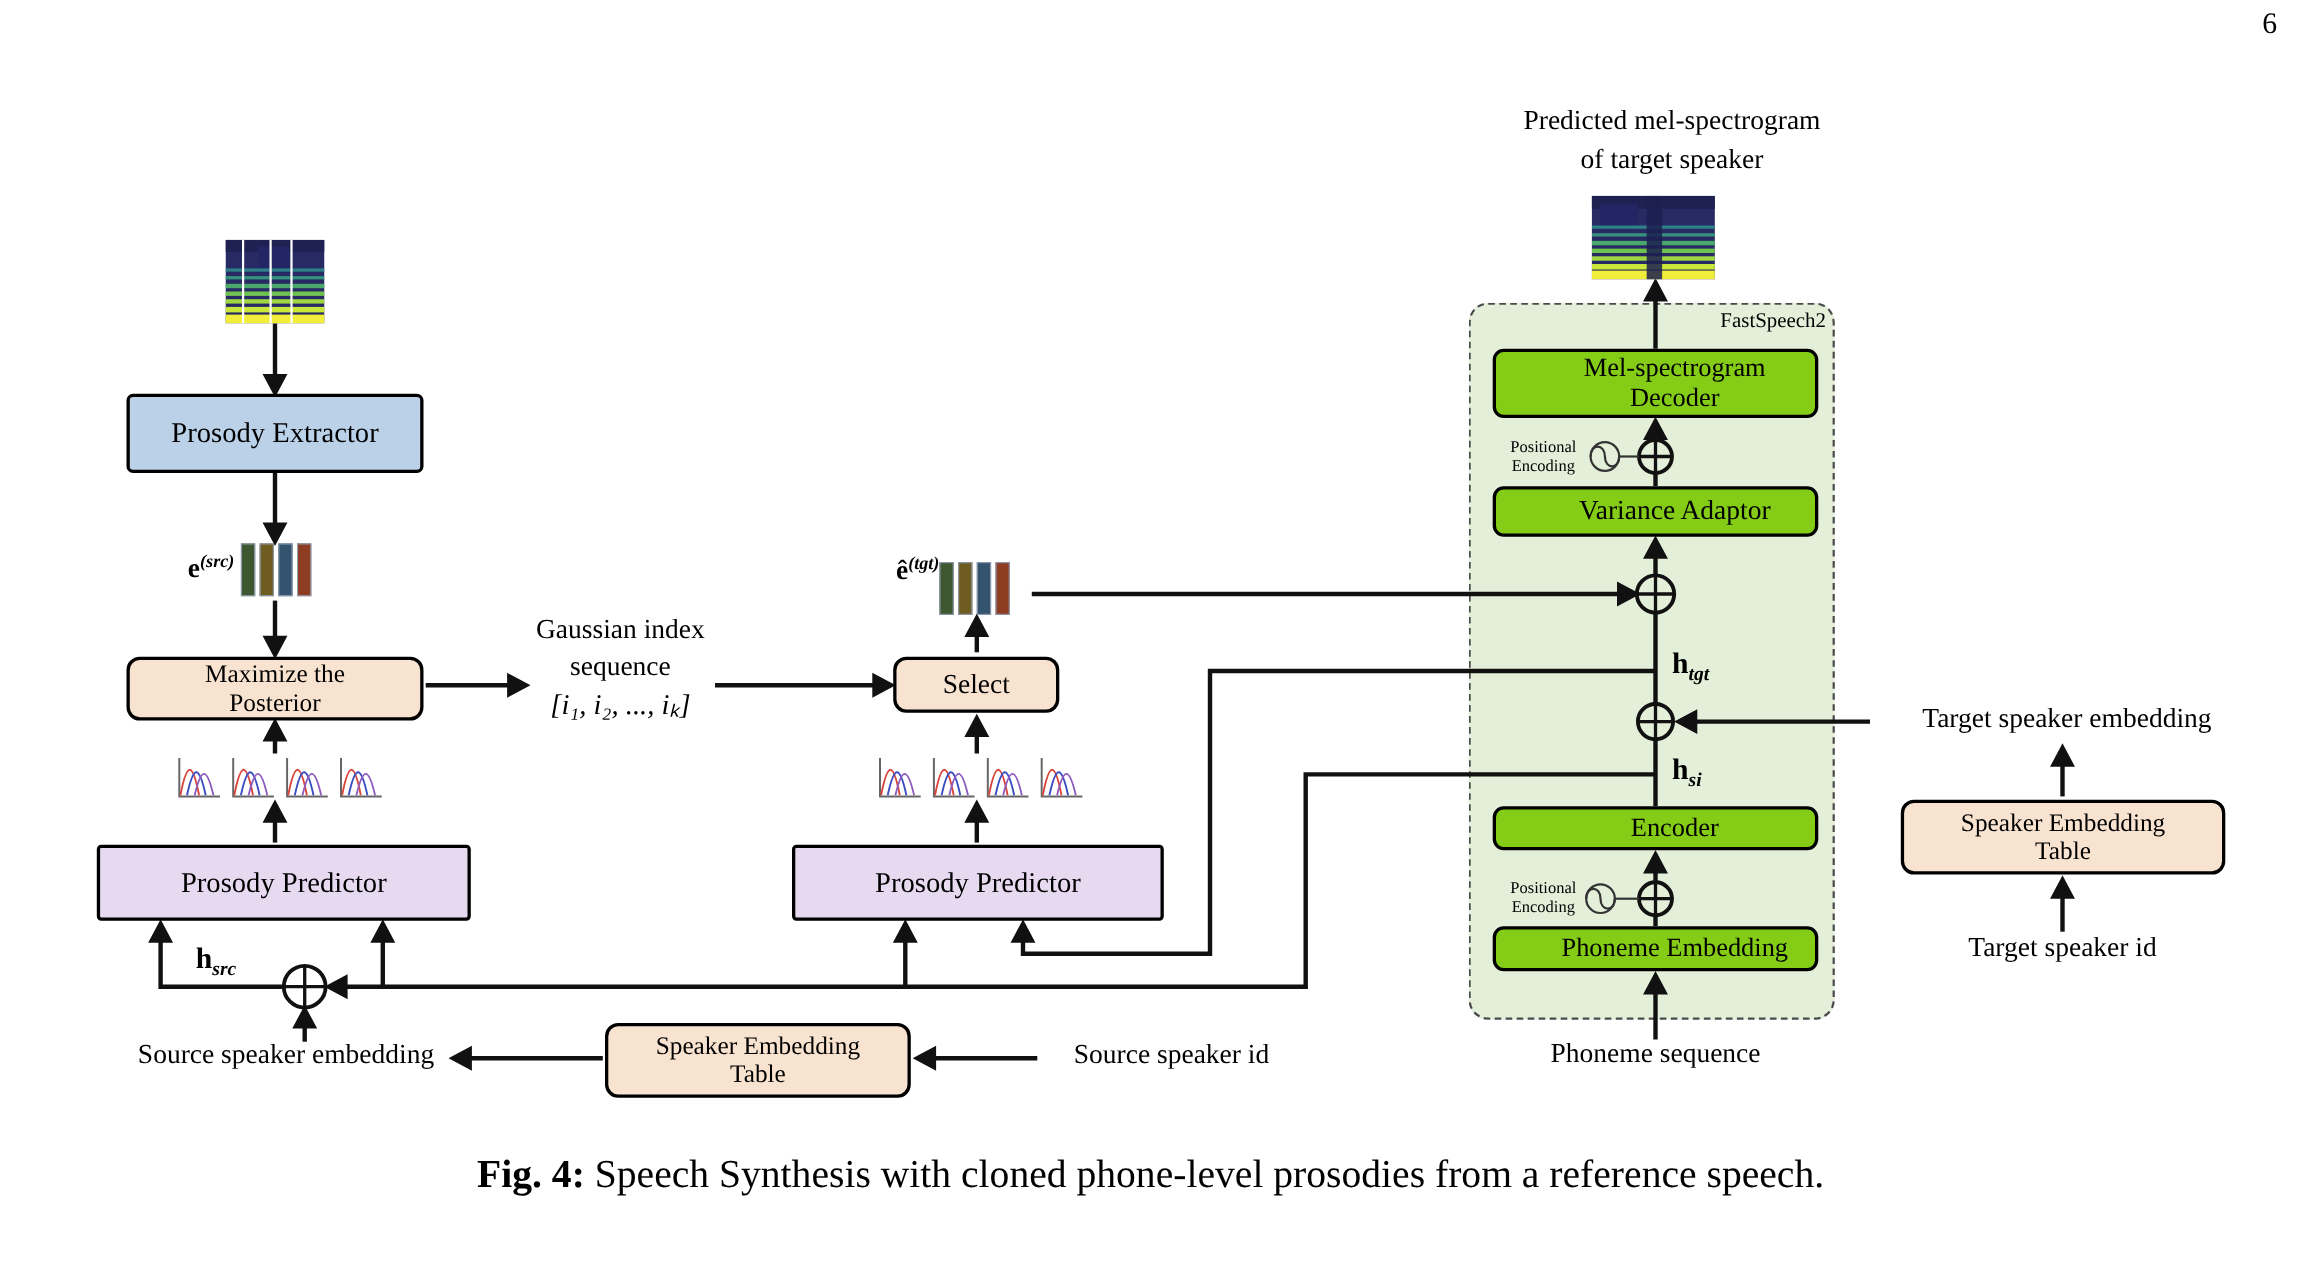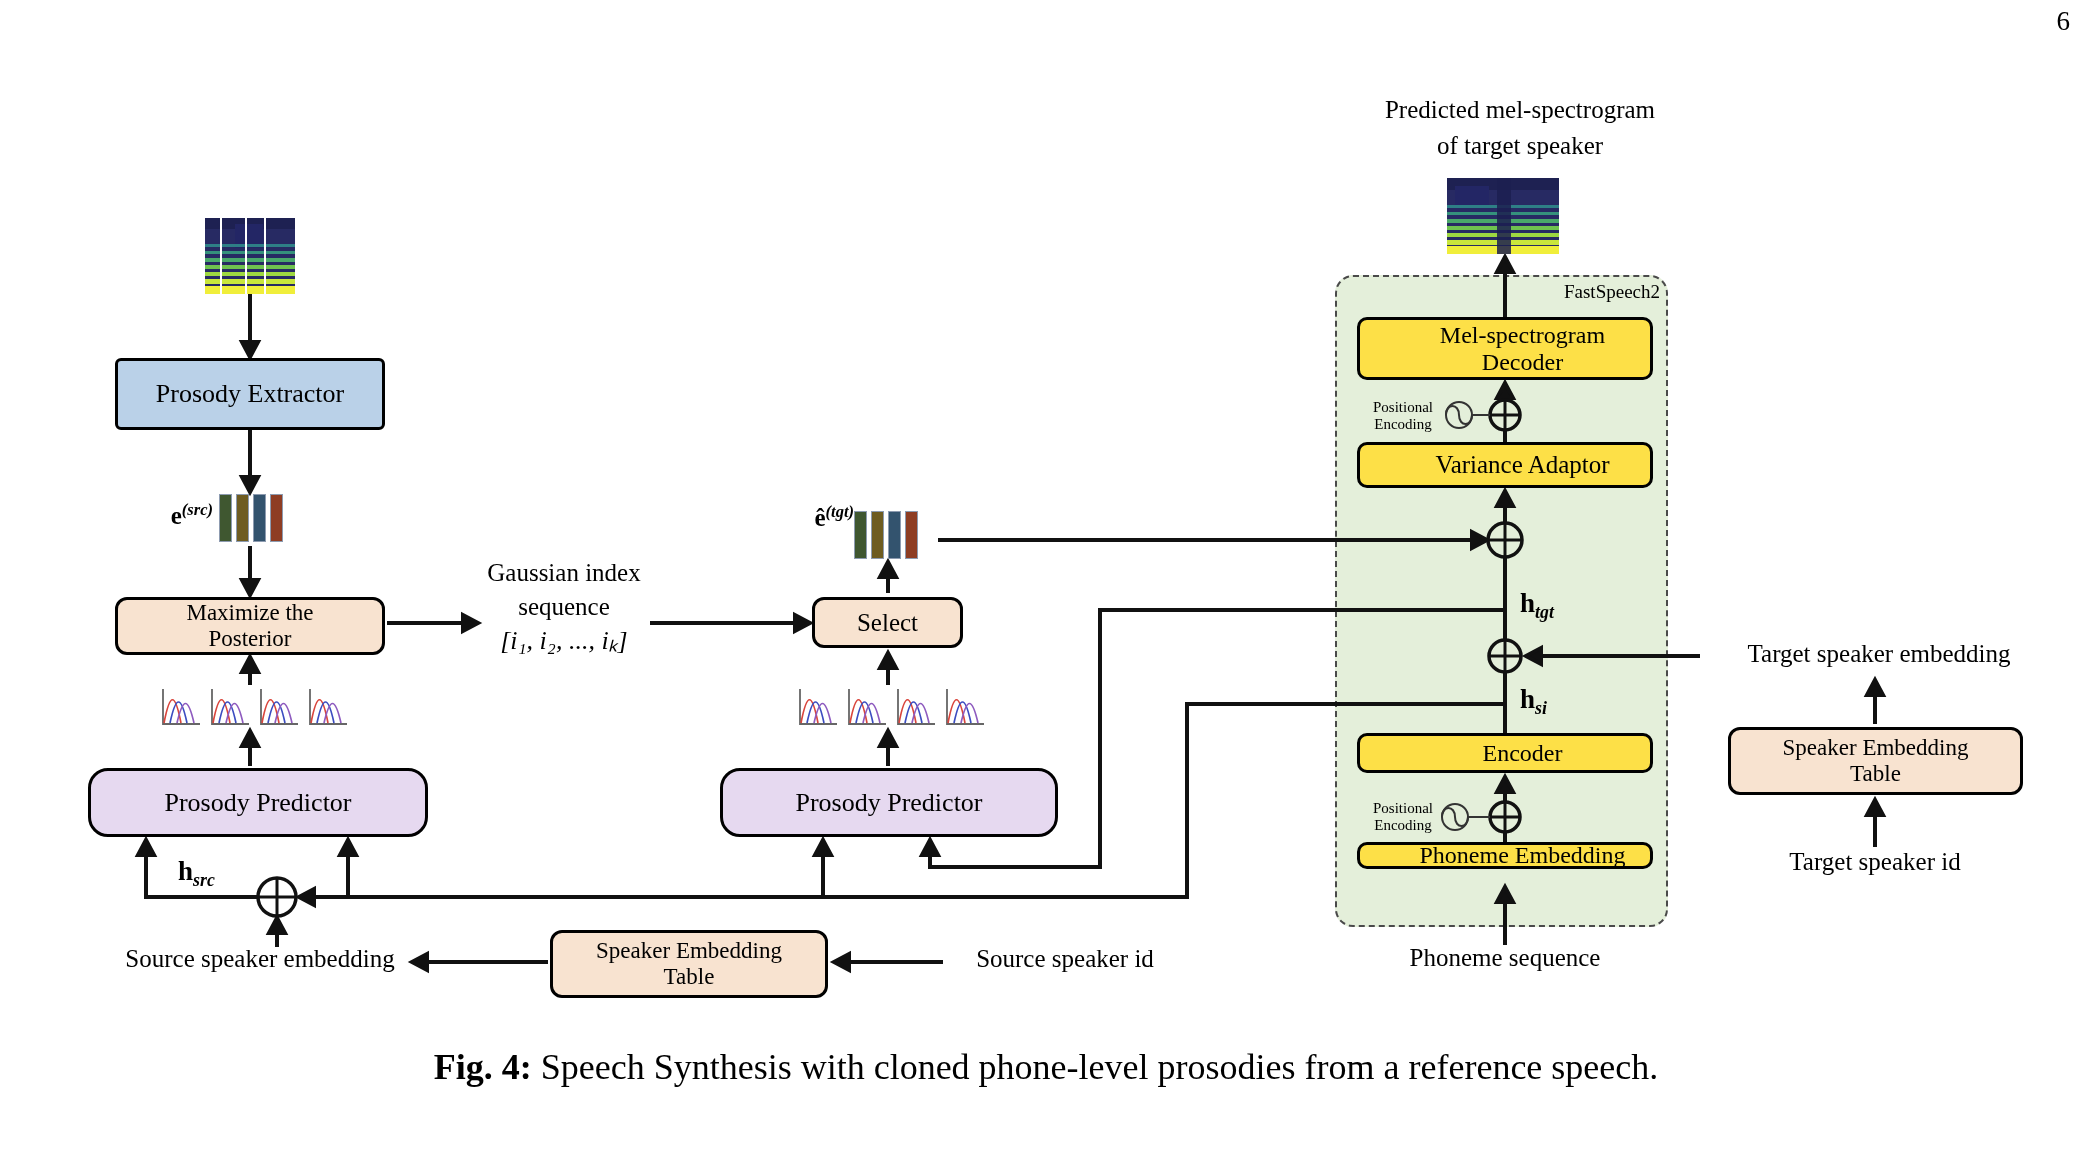"Mel-spectrogram" .peach { background: #fde047 -> #84cc16 }
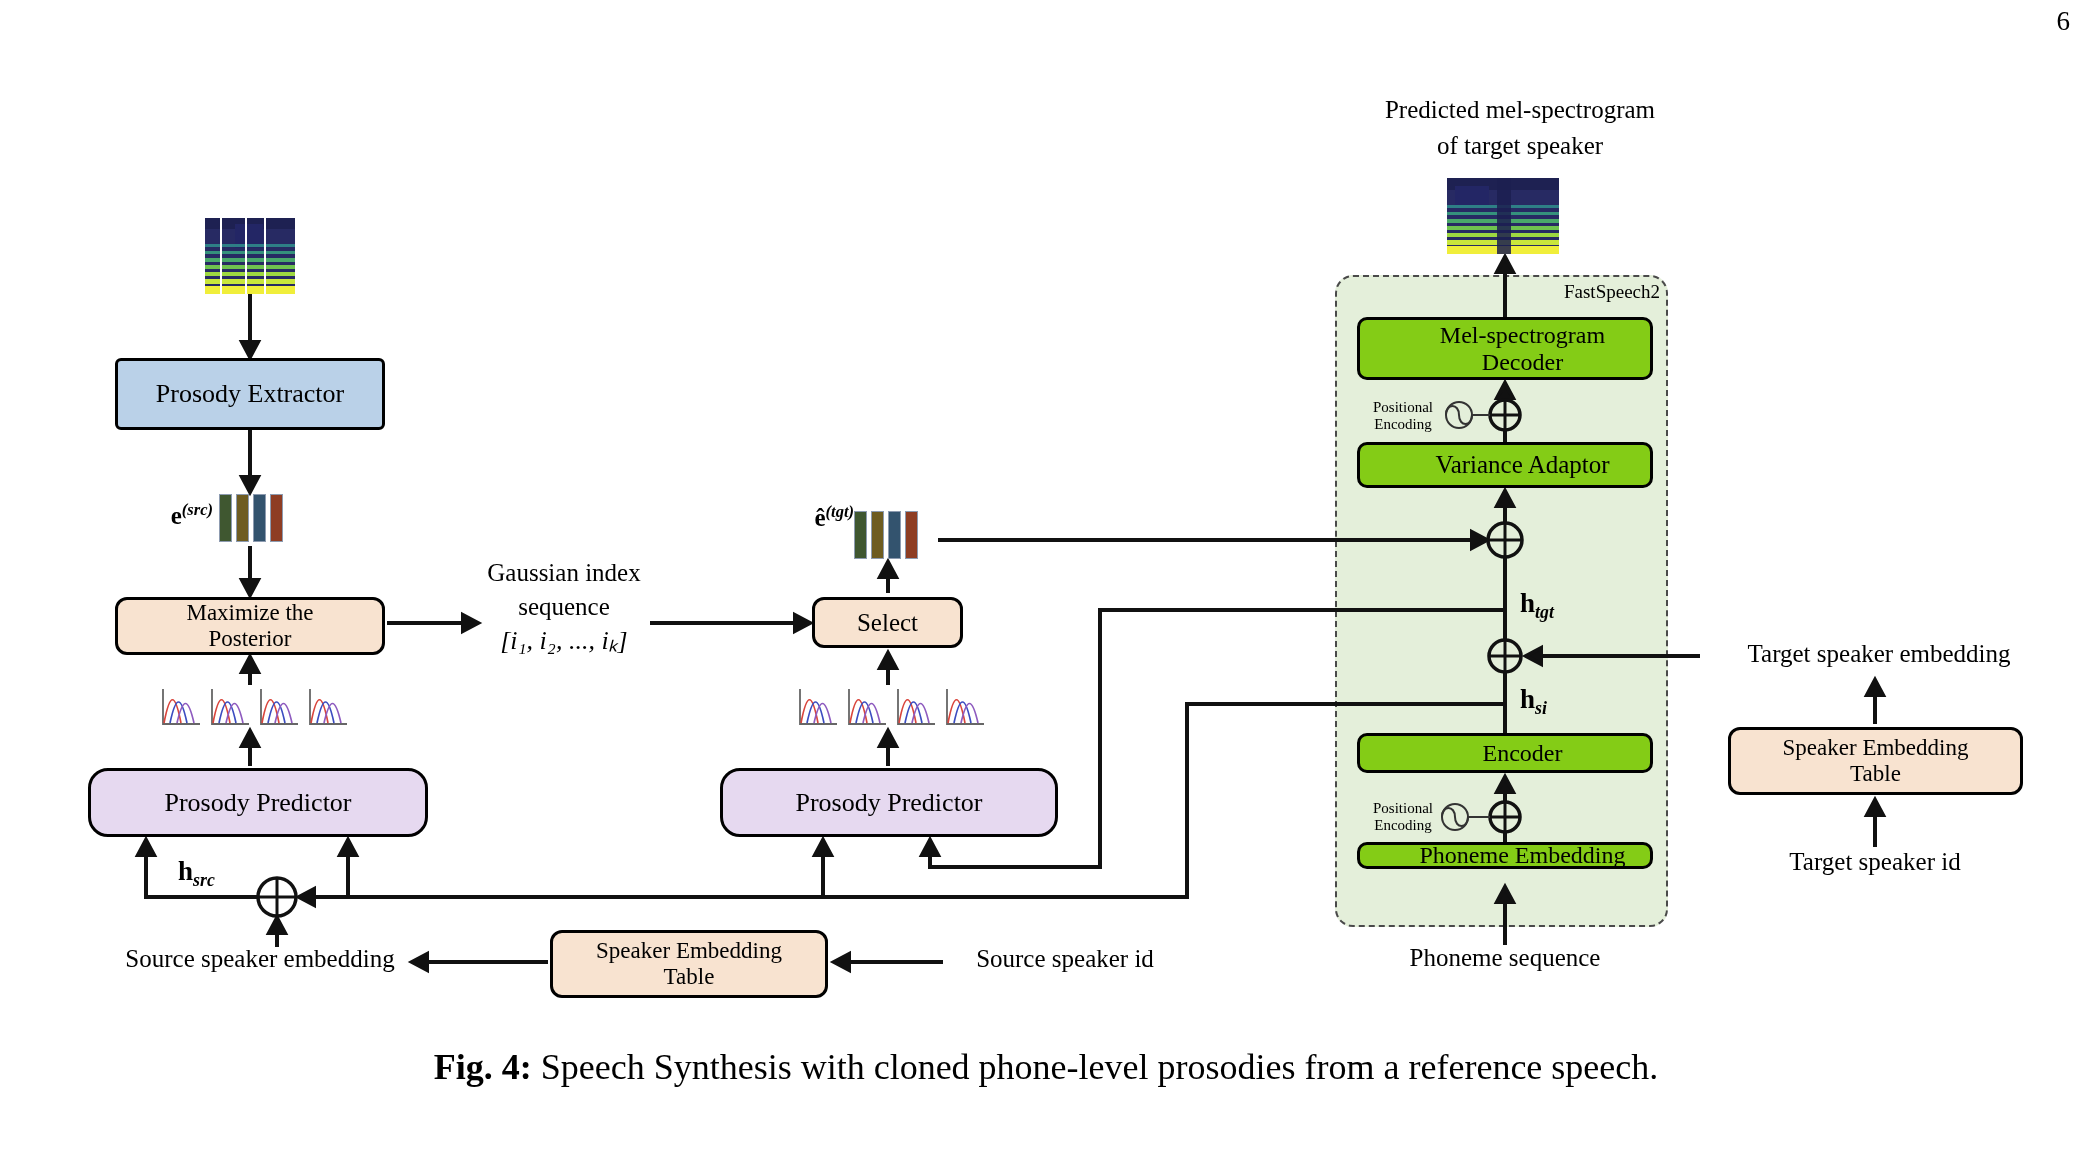"Prosody Predictor" .purple { border-radius: 20px -> 4px }
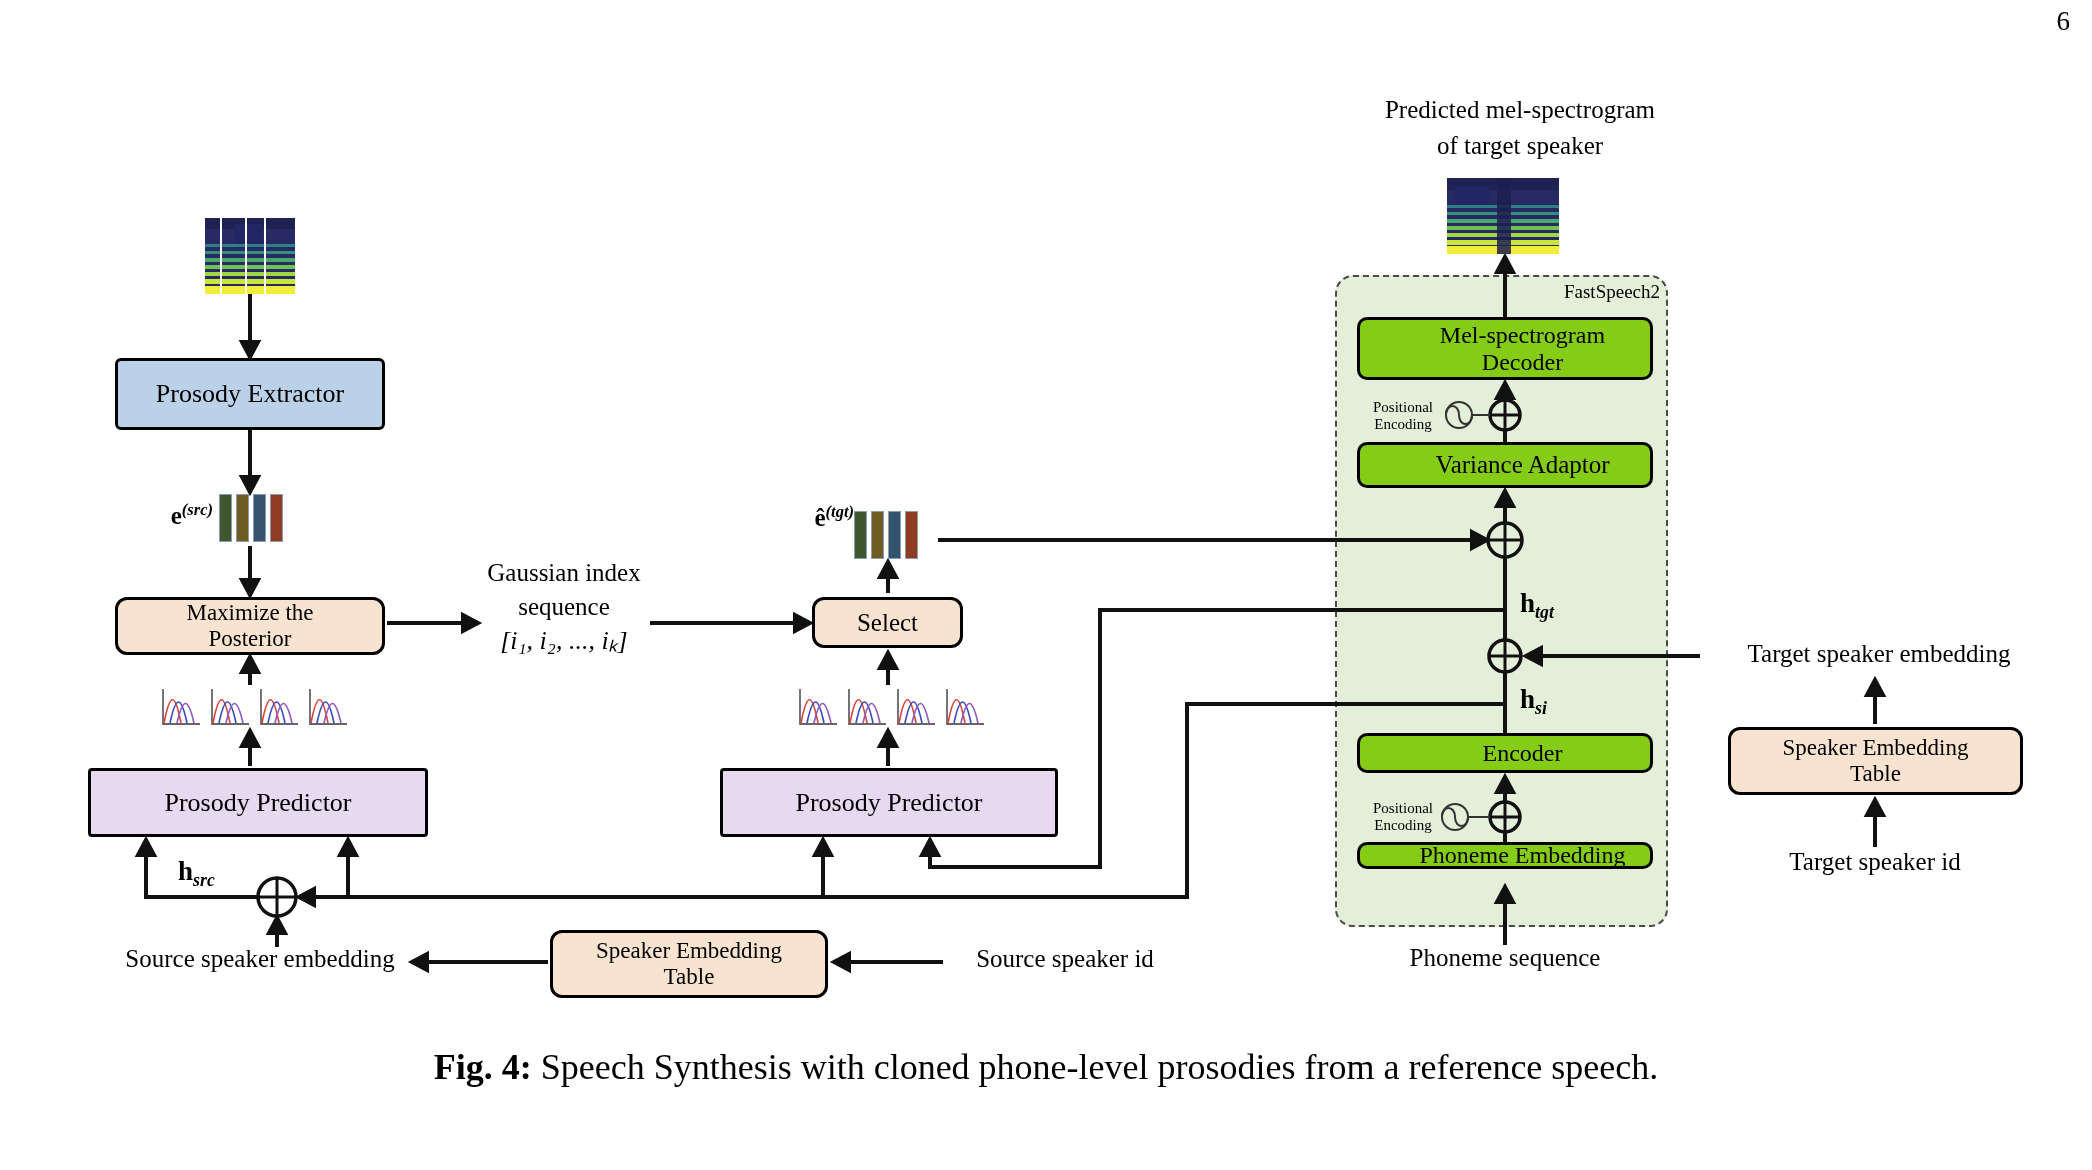"Phoneme Embedding" div.box { height: 27px -> 41px }
